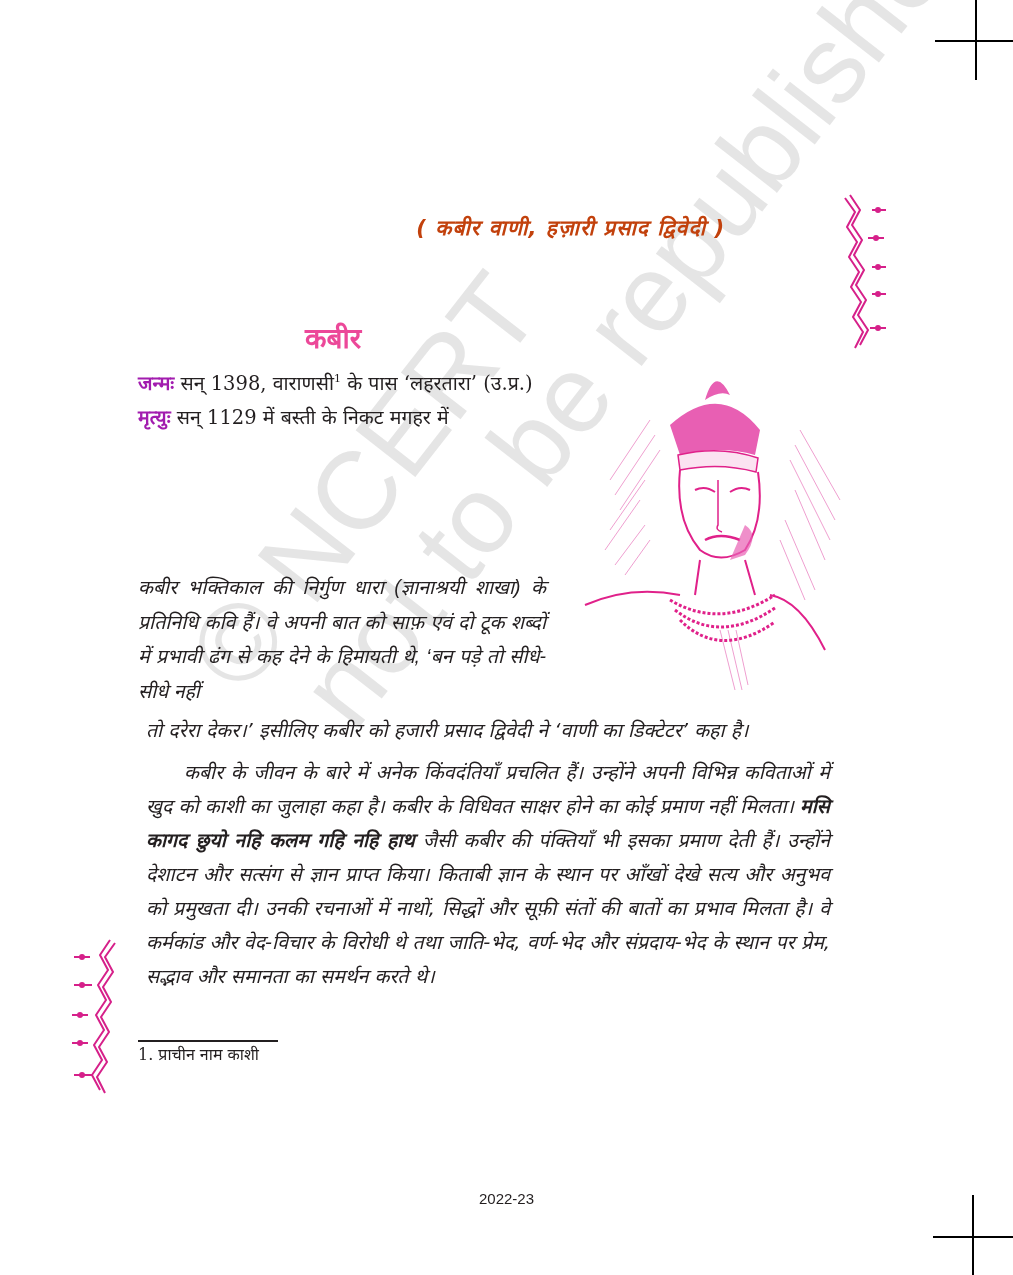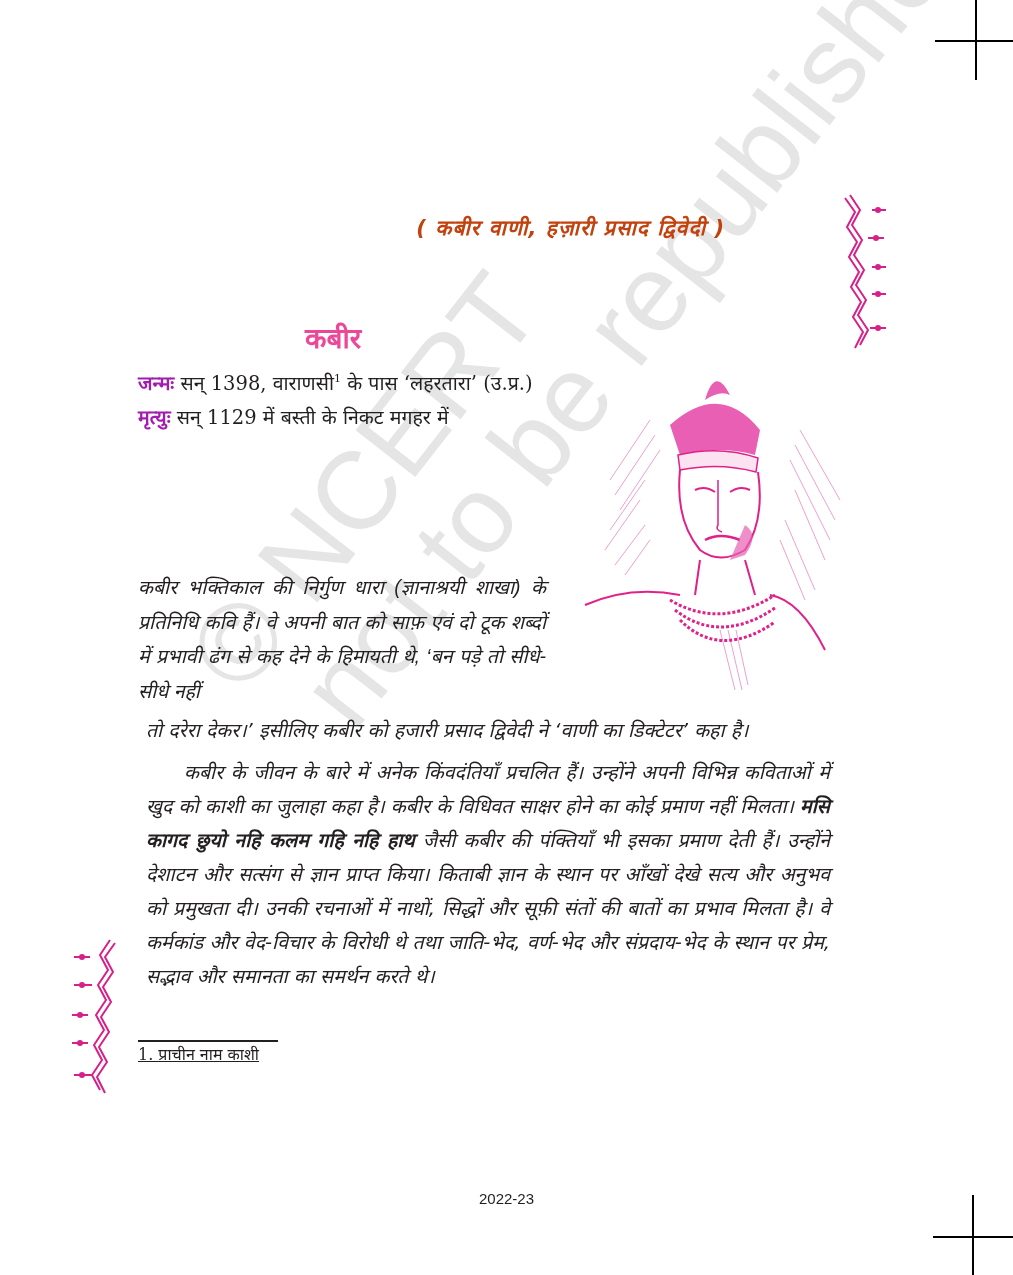"1. प्राचीन नाम काशी" .footnote { text-decoration: underline -> none }
